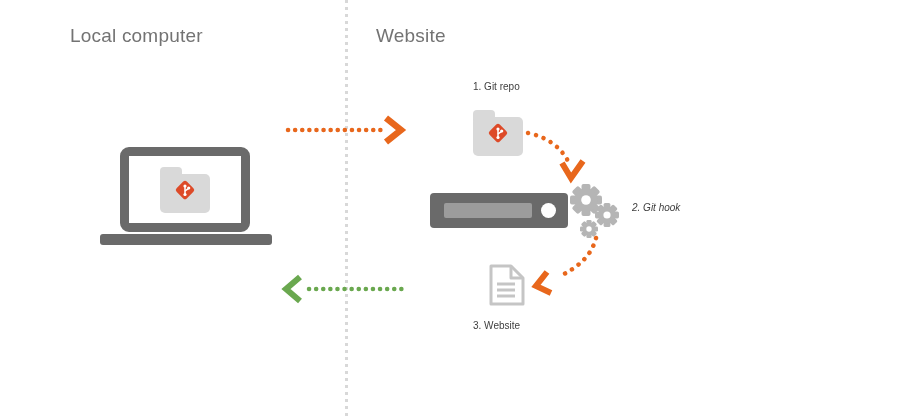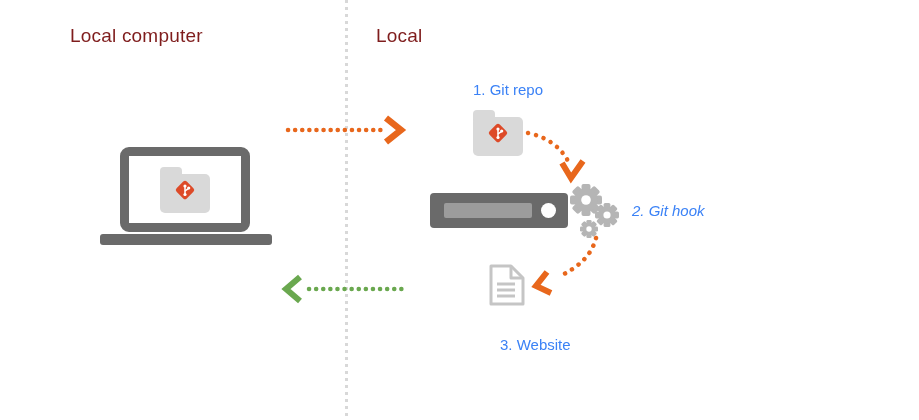"Local computer" .hdr { color: #7f1d1d -> #737373 }
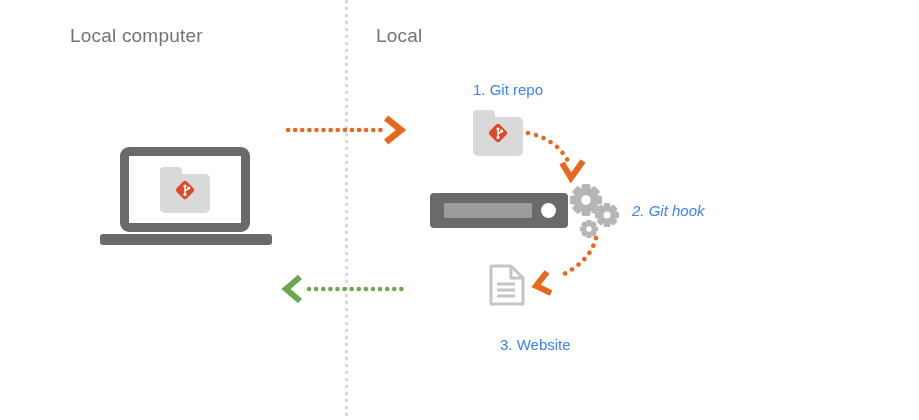"Local" div.abs { text: Local -> Website }
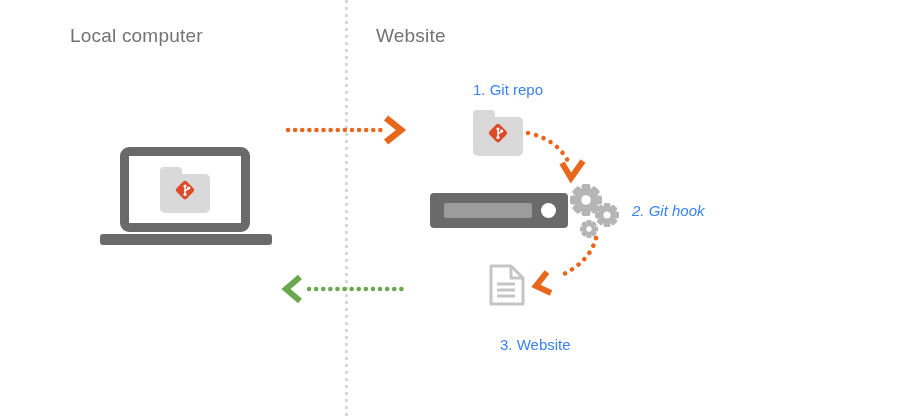"1. Git repo" .step { color: #3b82f6 -> #404040; font-size: 15px -> 10px }
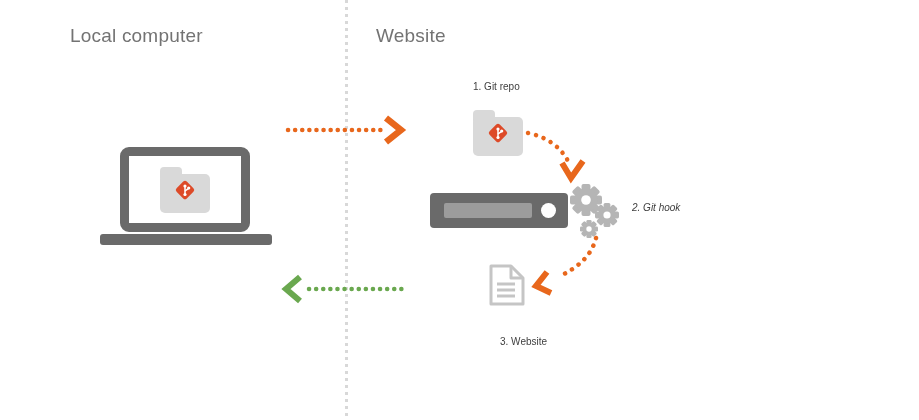"3. Website" .lbl-step3 { margin-left: 27px -> none; top: 336px -> 320px }
